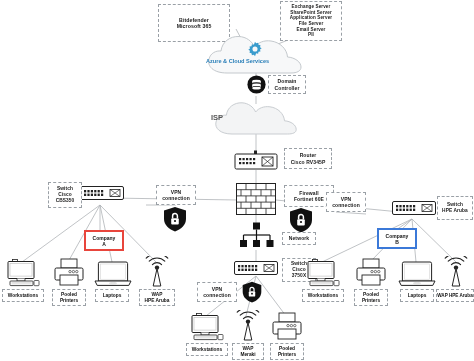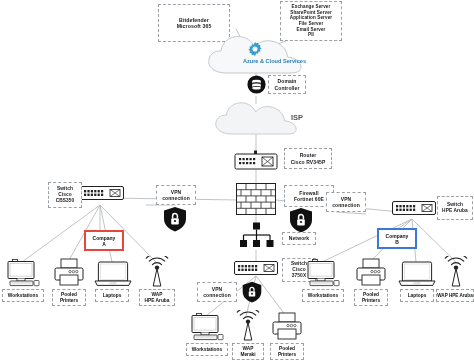"ISP" .cloudlabel { text-align: right -> left }
